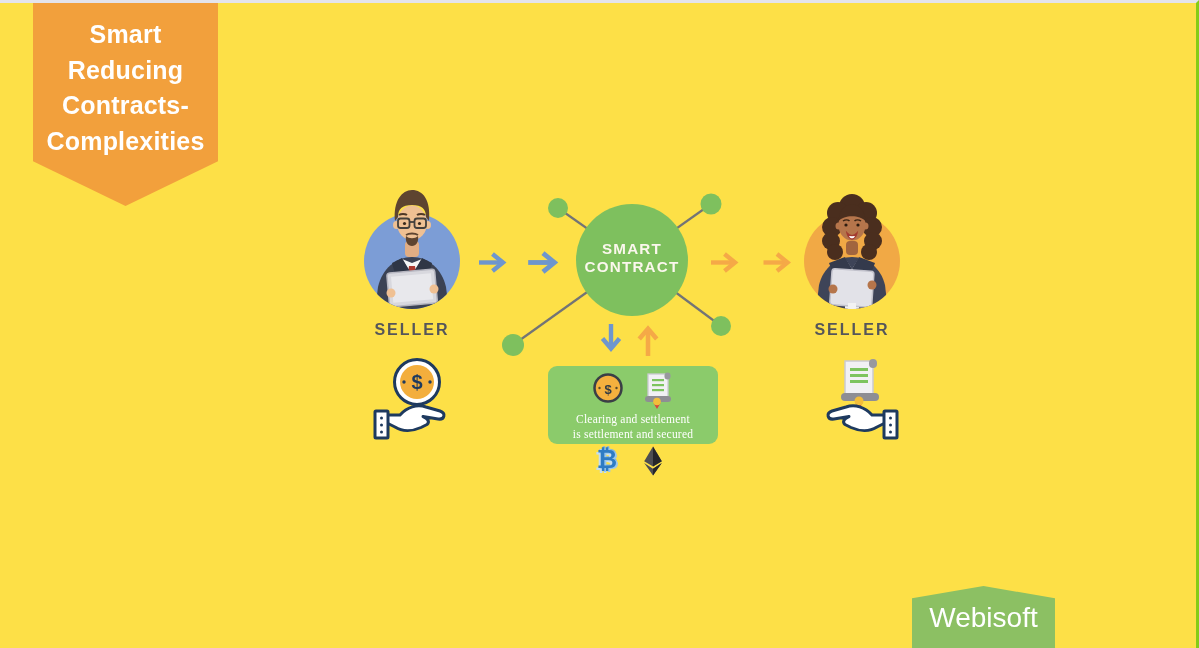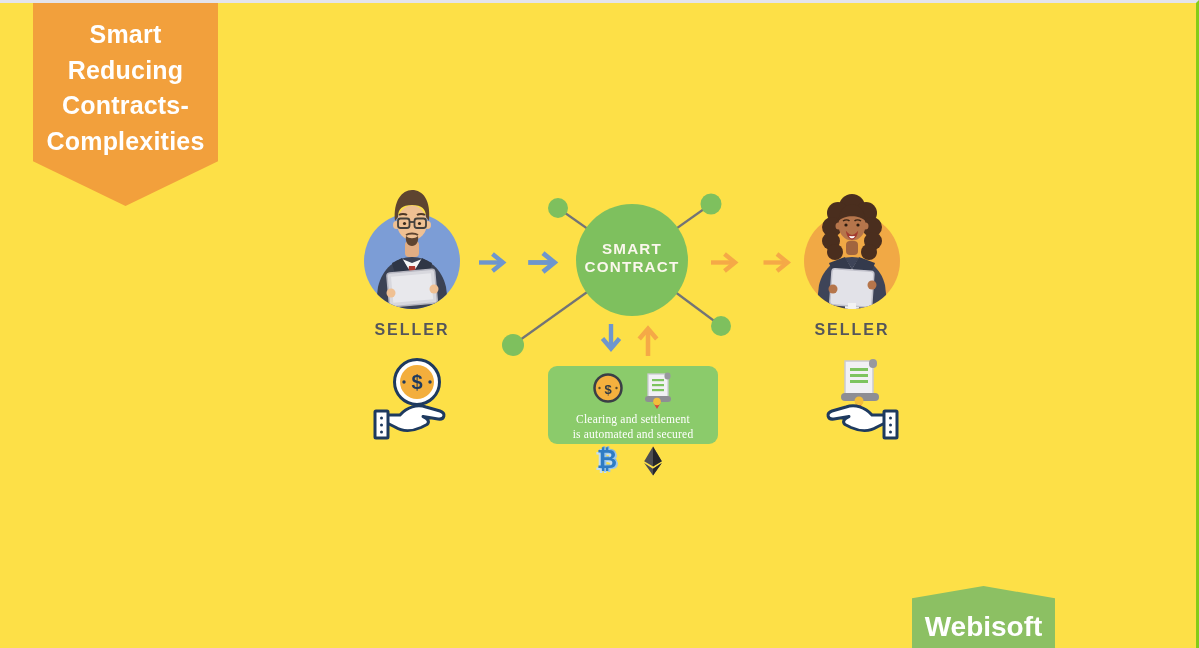"is automated and secured" div.line { text: automated -> settlement }
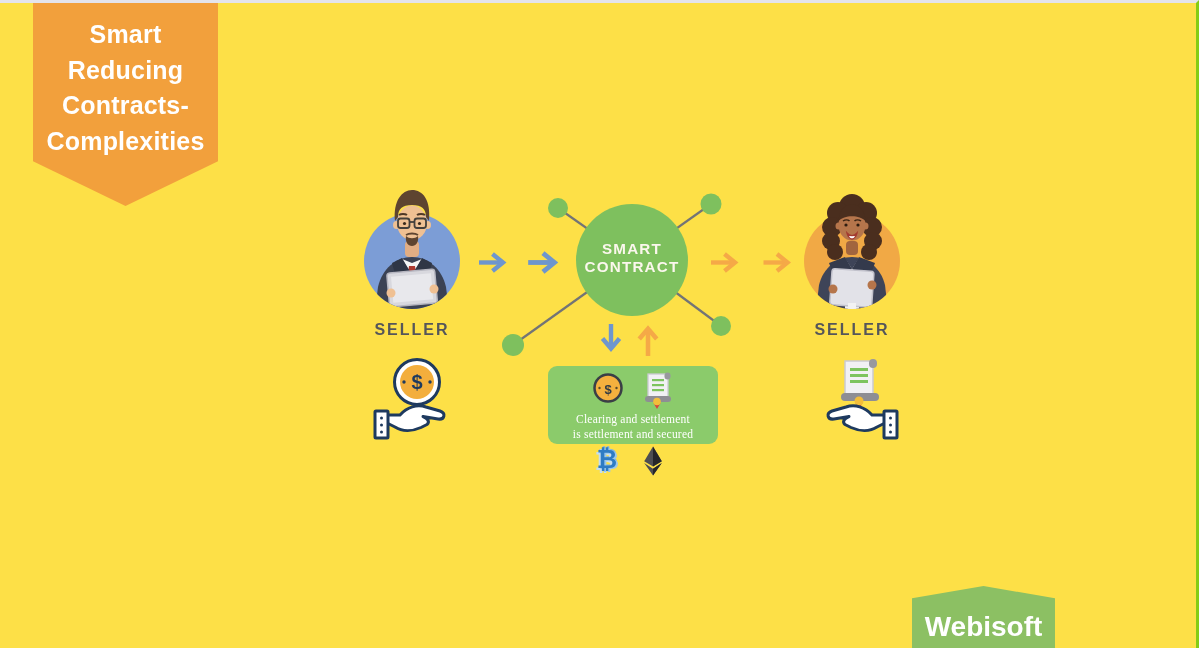"Webisoft" .badge span { font-weight: bold -> normal; margin-bottom: 10px -> 19px }
